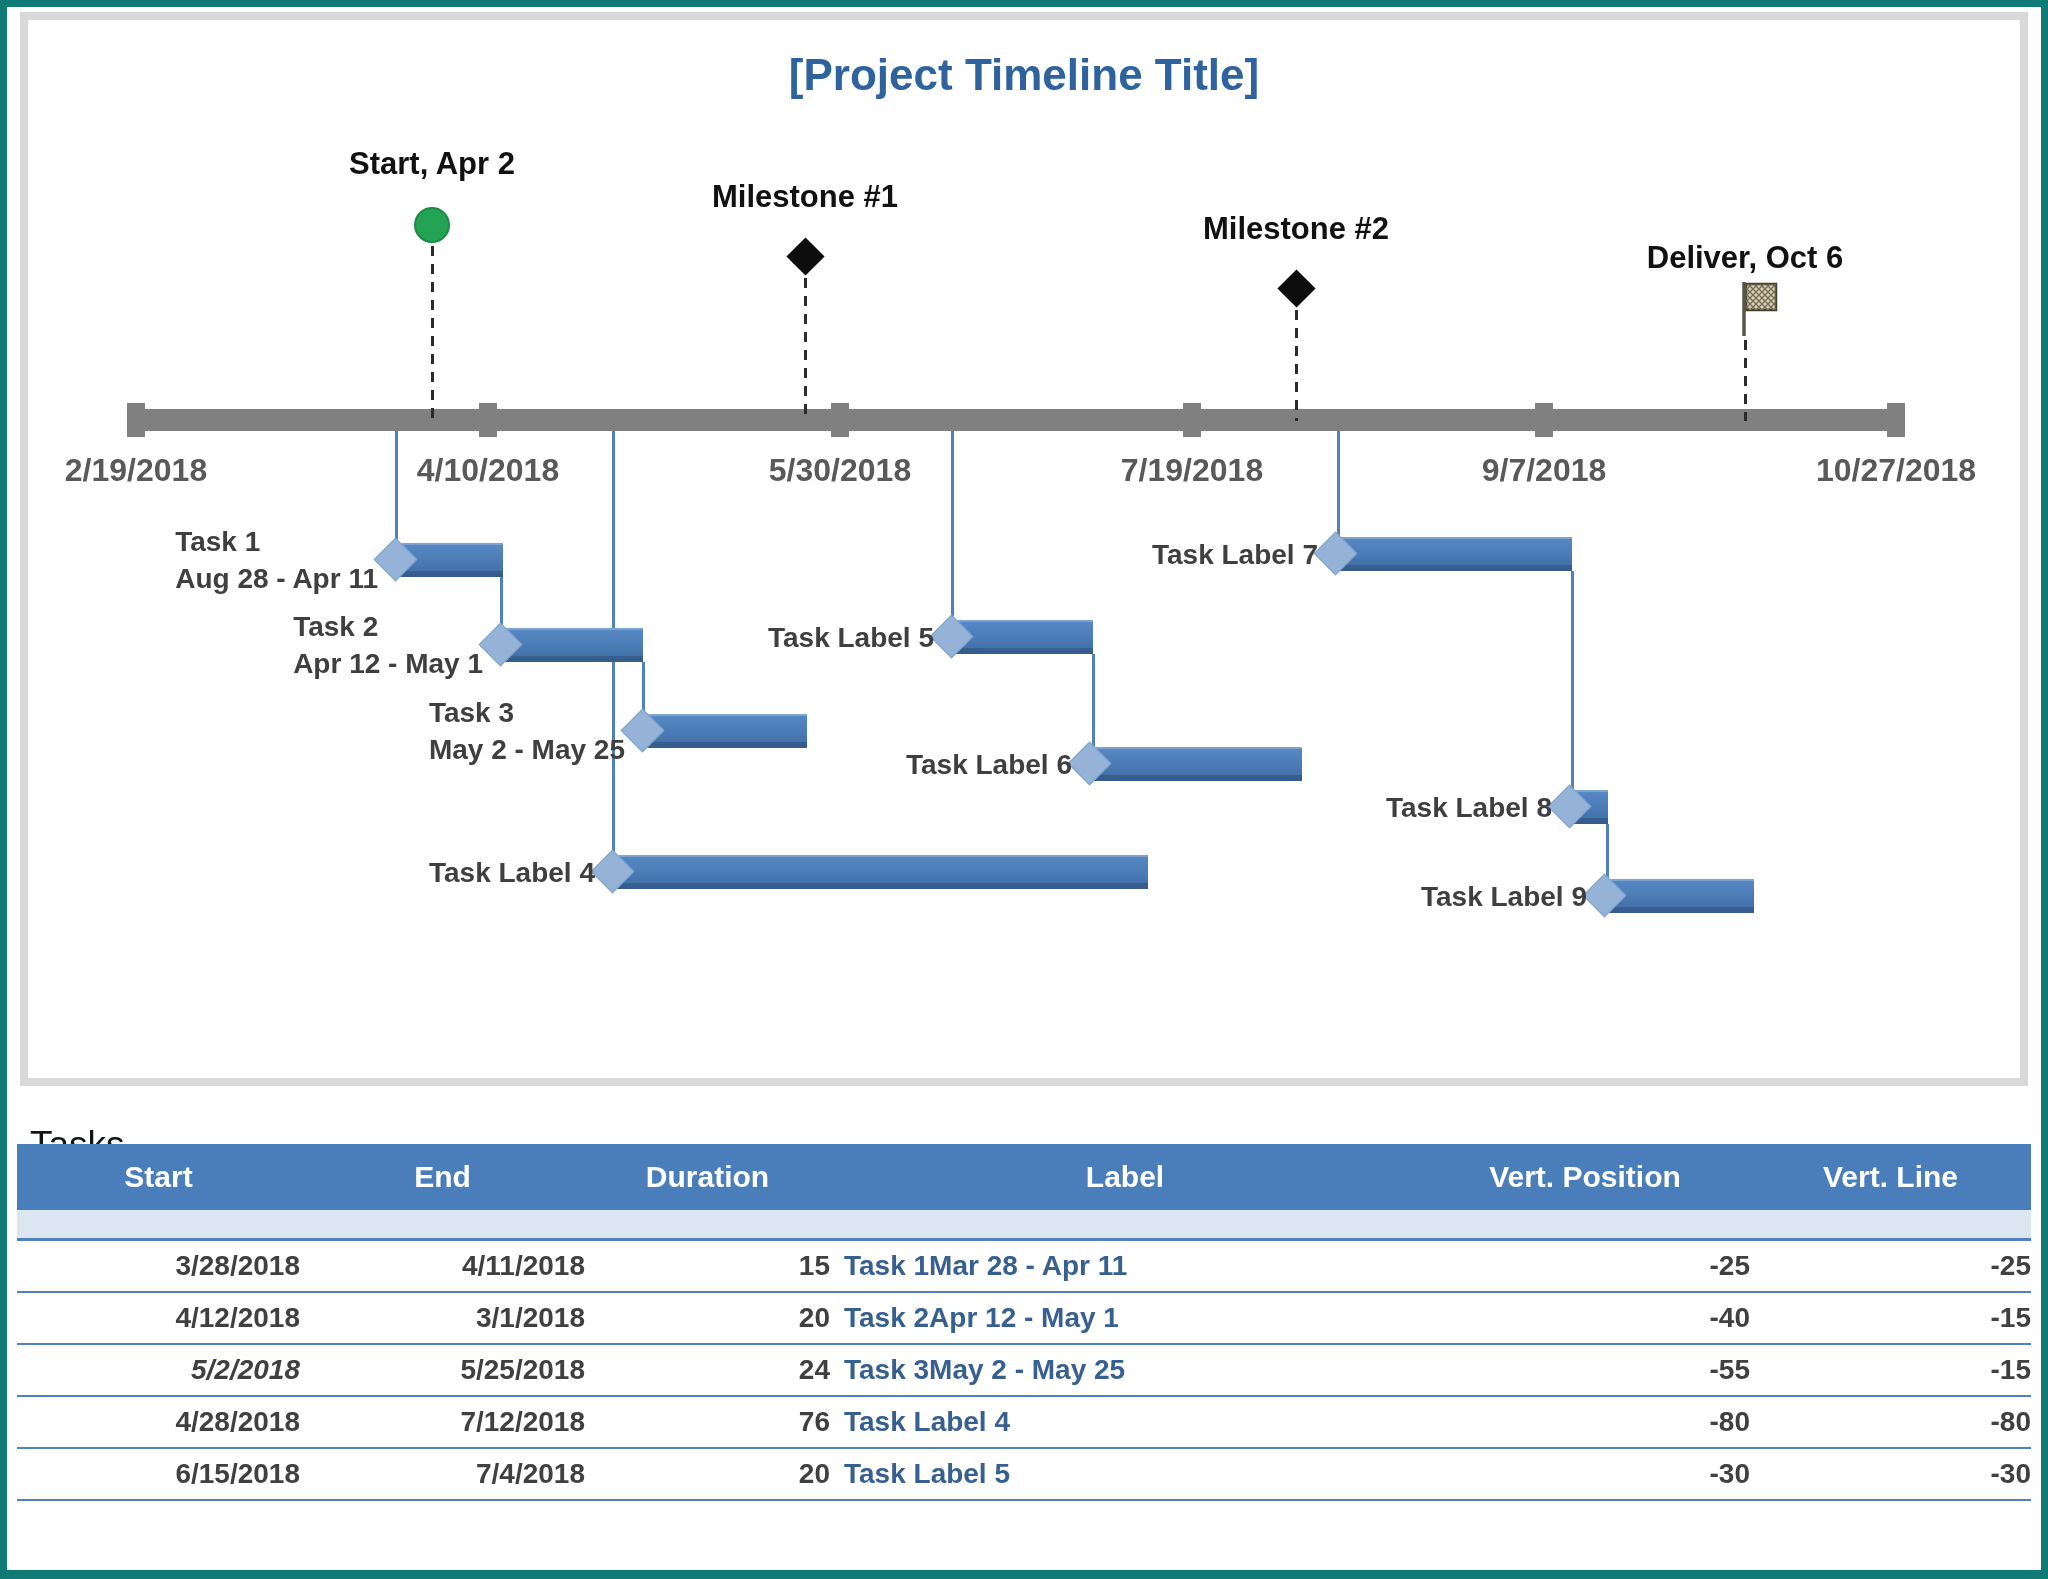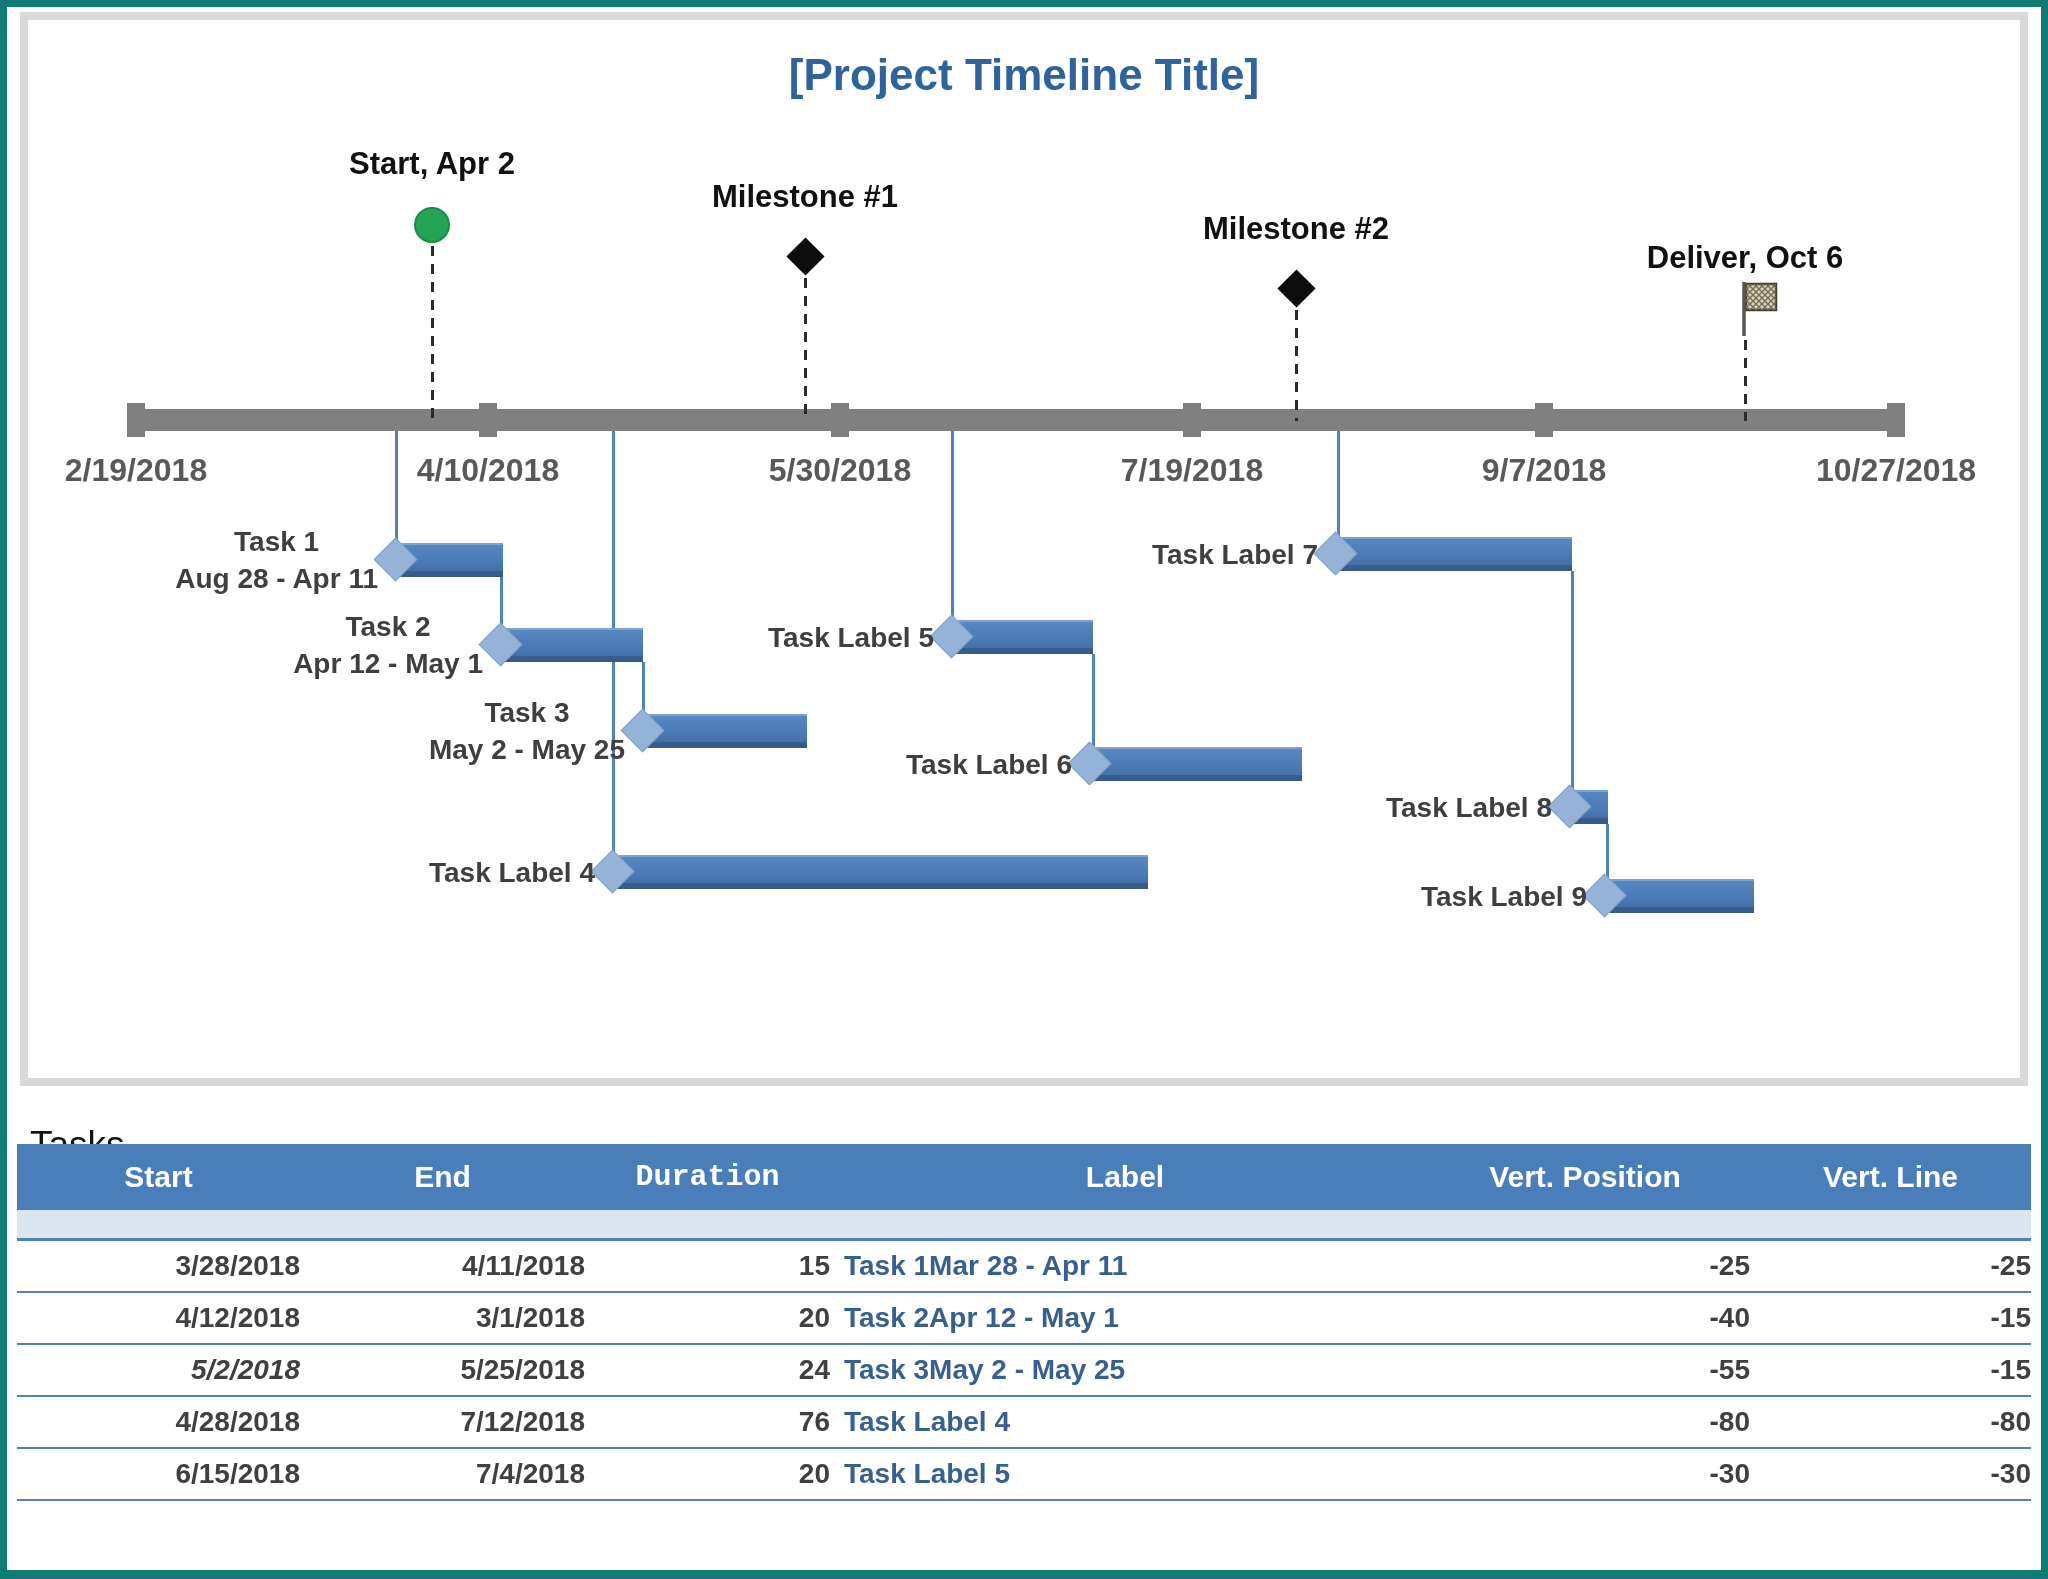"Task 1" .task-label { align-items: center -> none }
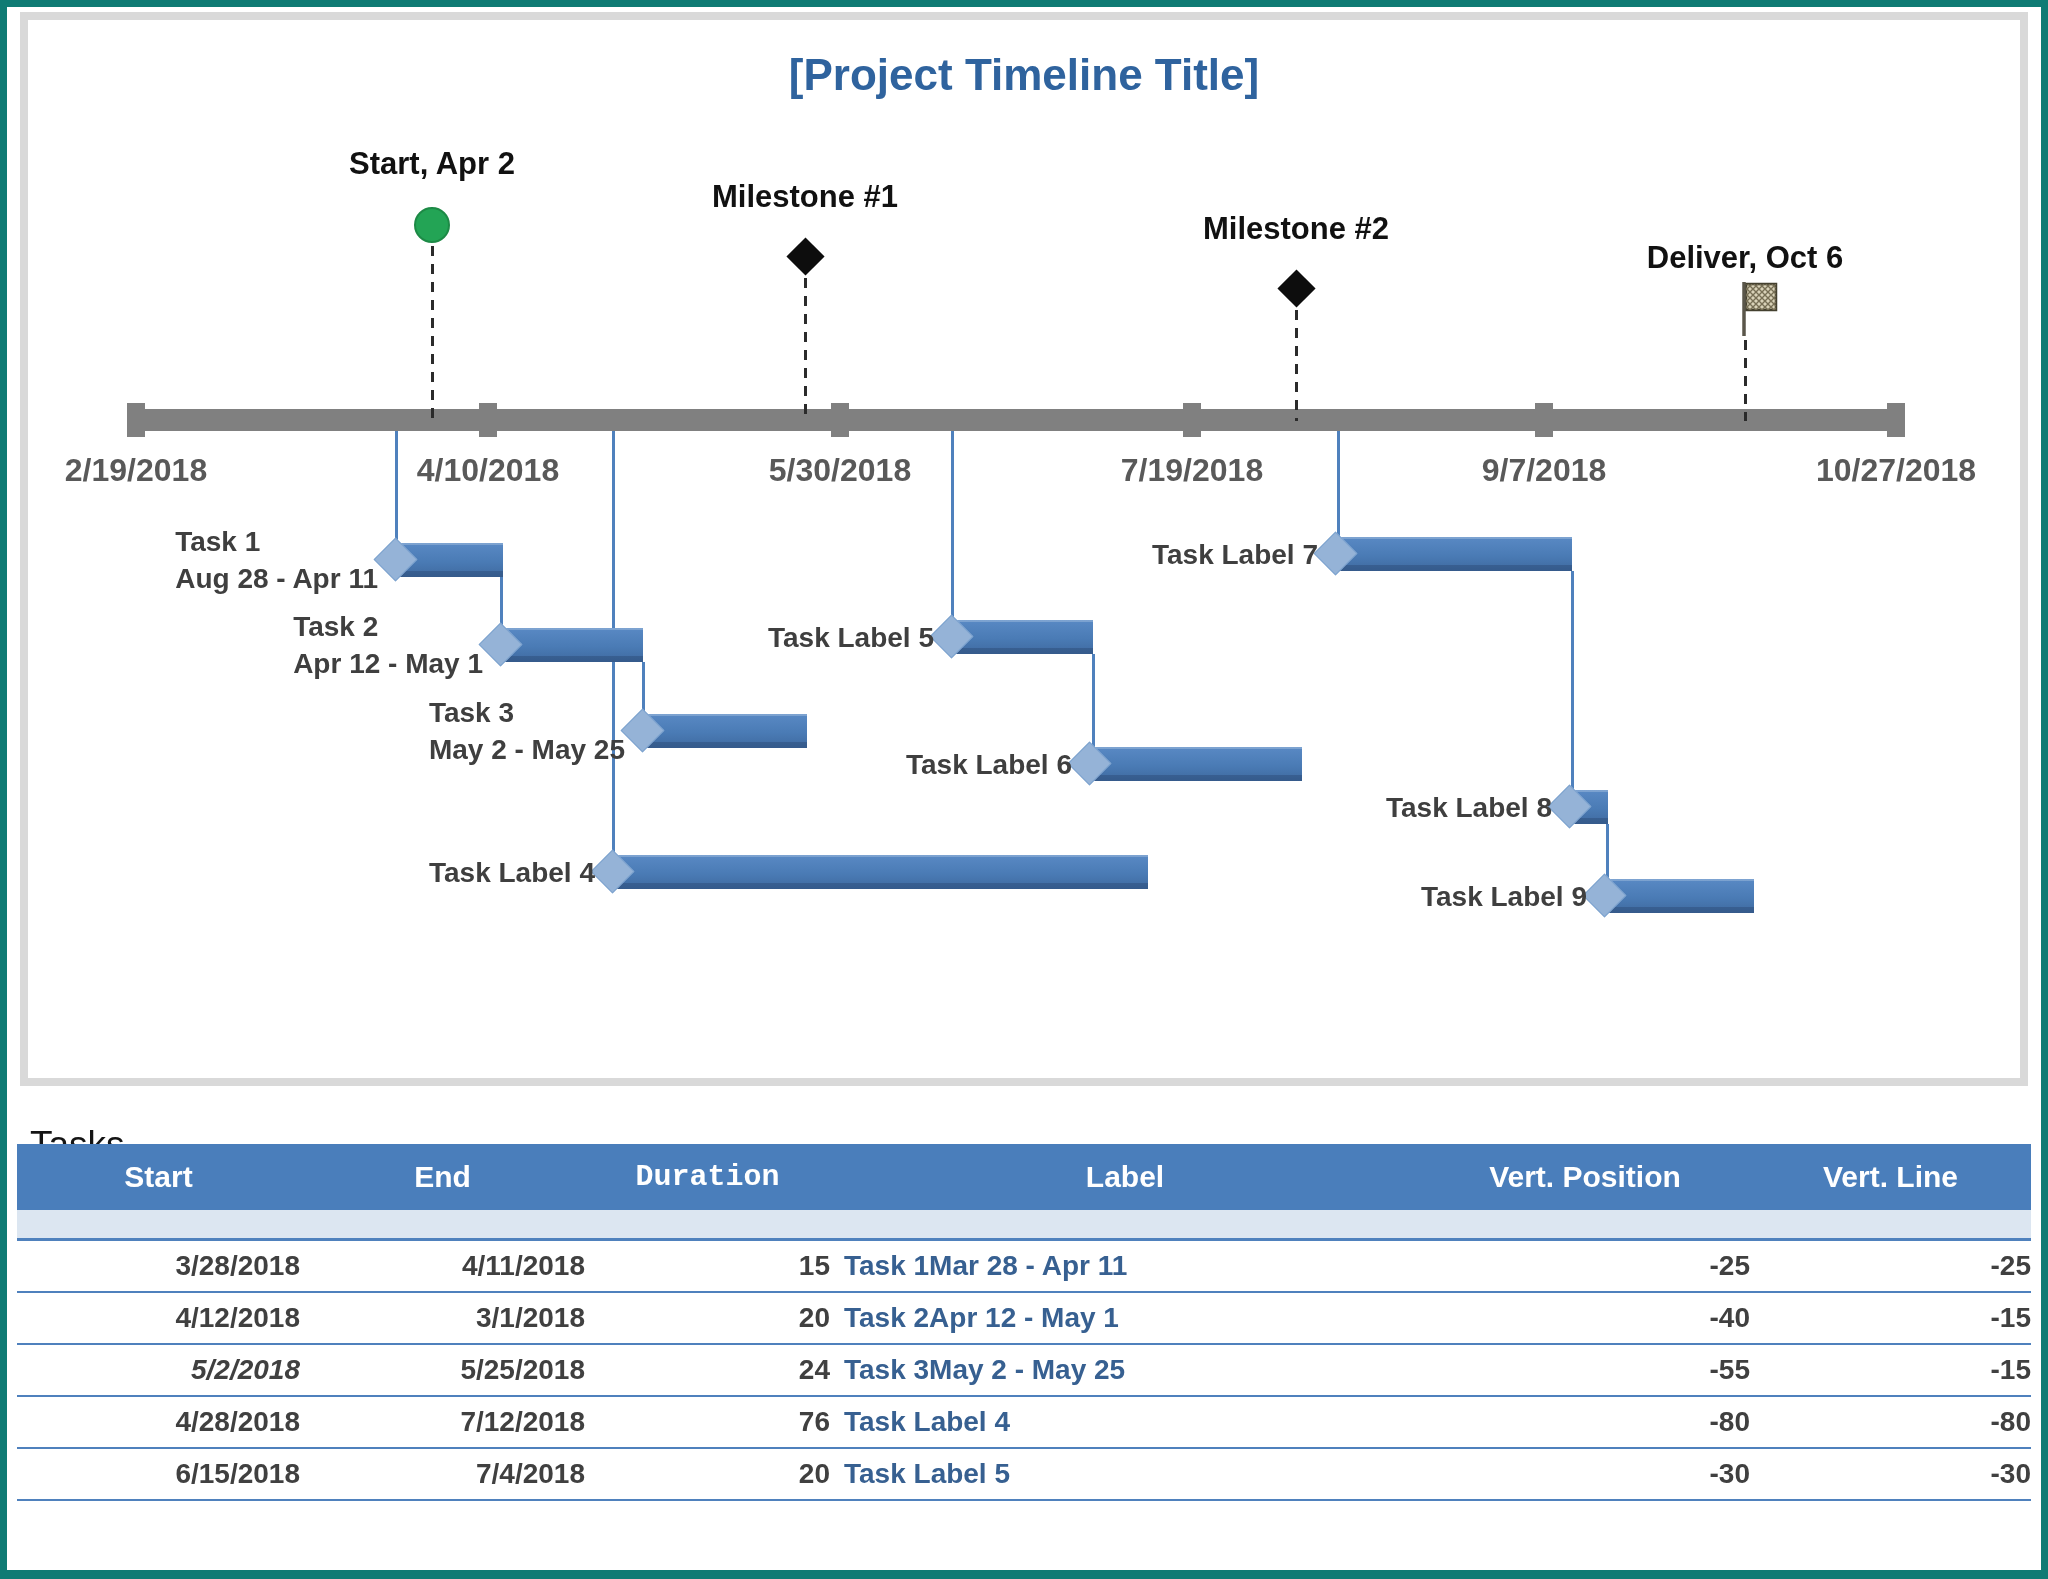"Duration" div.th { font-family: Liberation Mono, monospace -> none }
